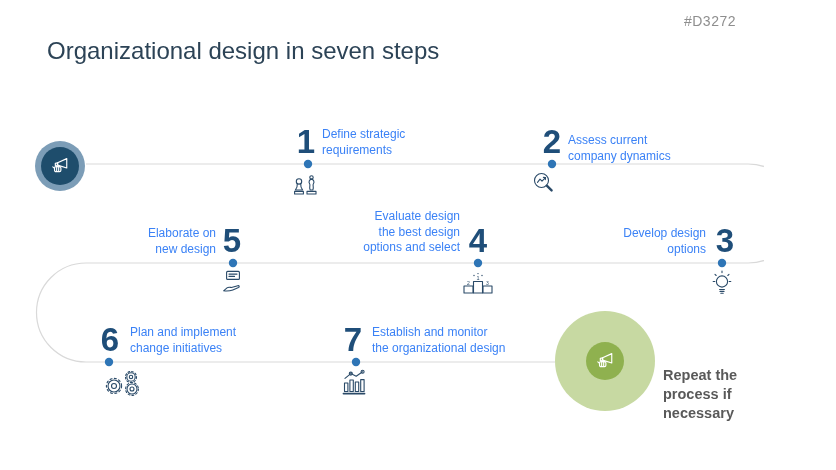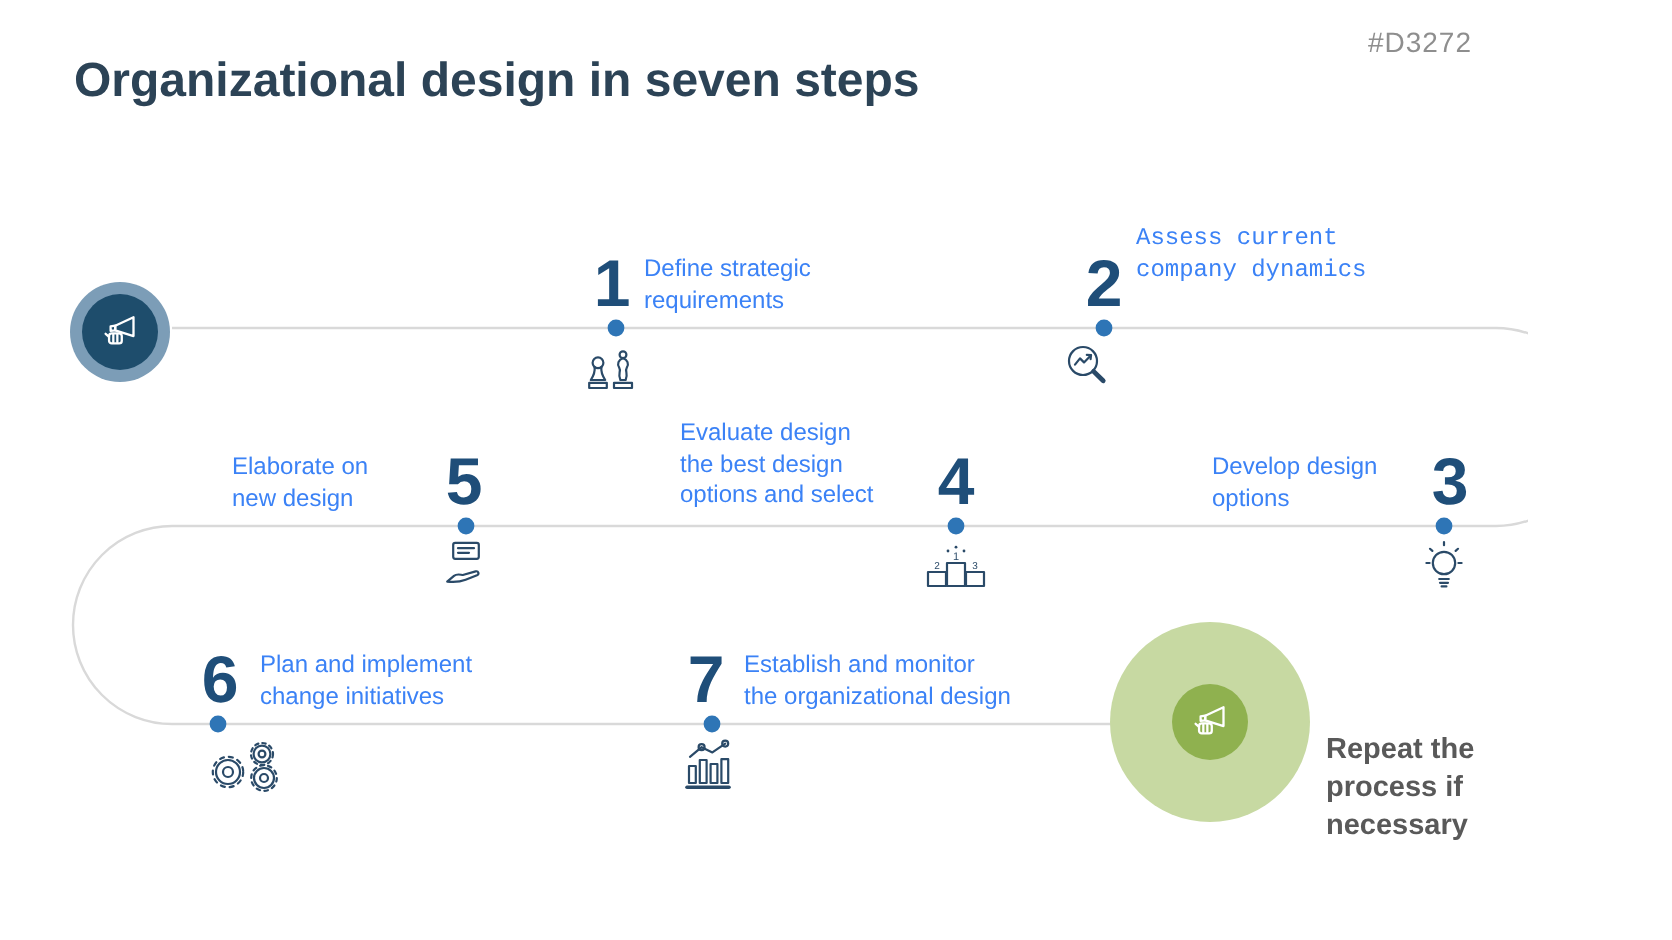"Organizational design in seven steps" .title { font-weight: 700 -> 400; margin: 0 -> 10px }
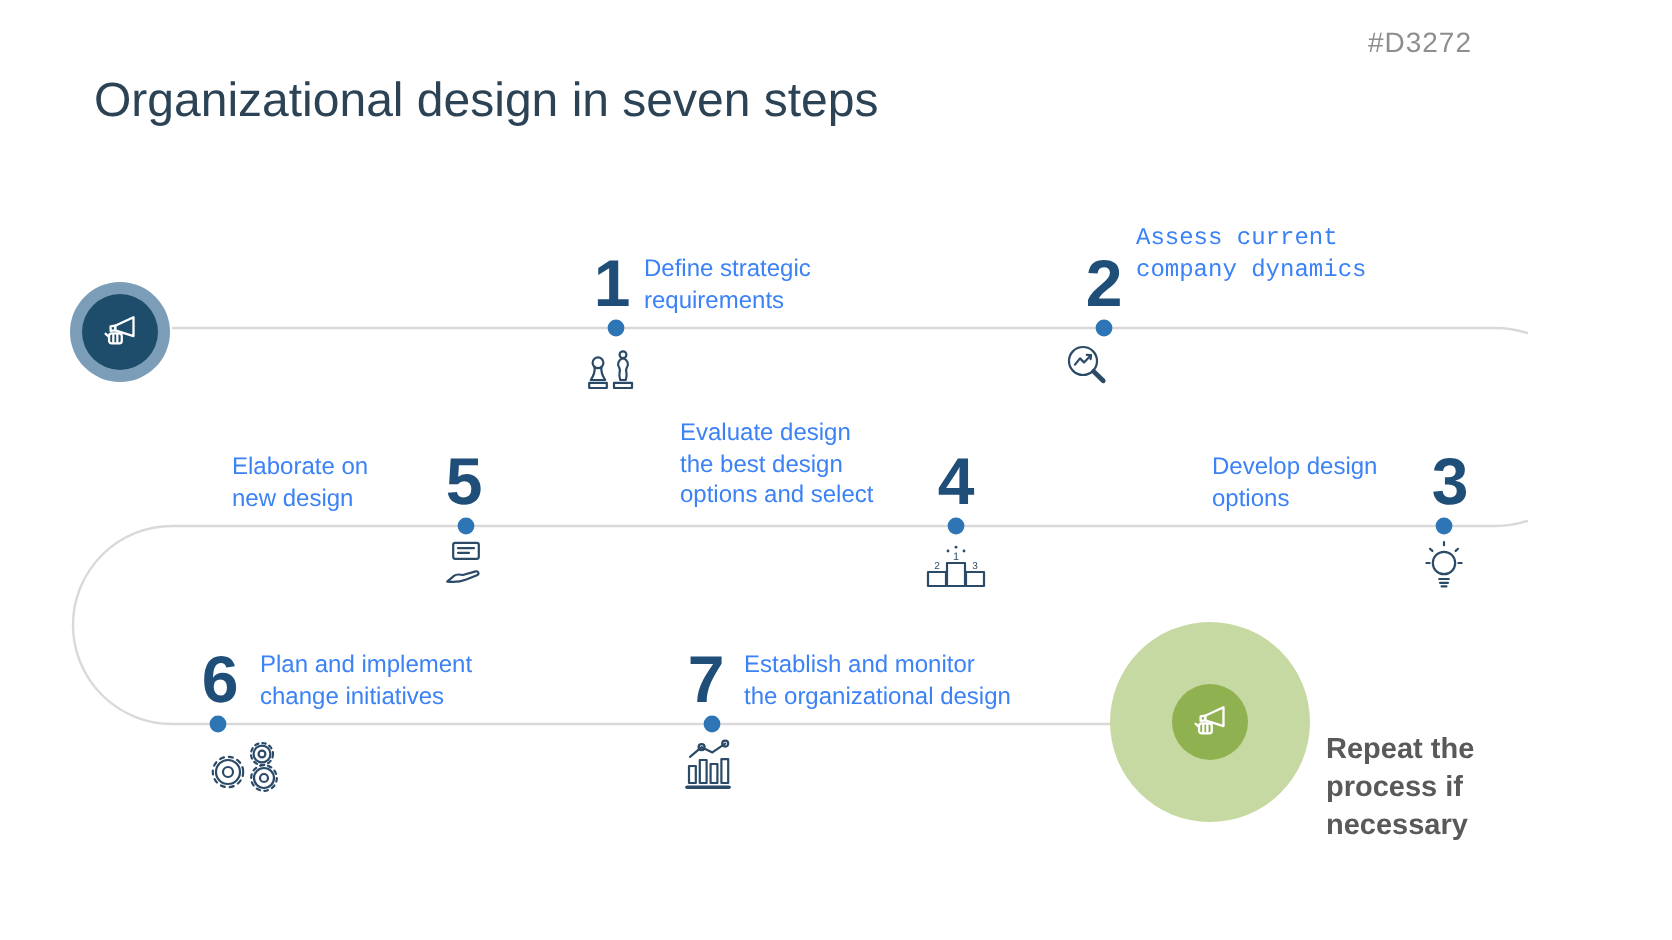"Assess current" div.desc { font-family: Liberation Mono, monospace -> none; top: 112px -> 133px }
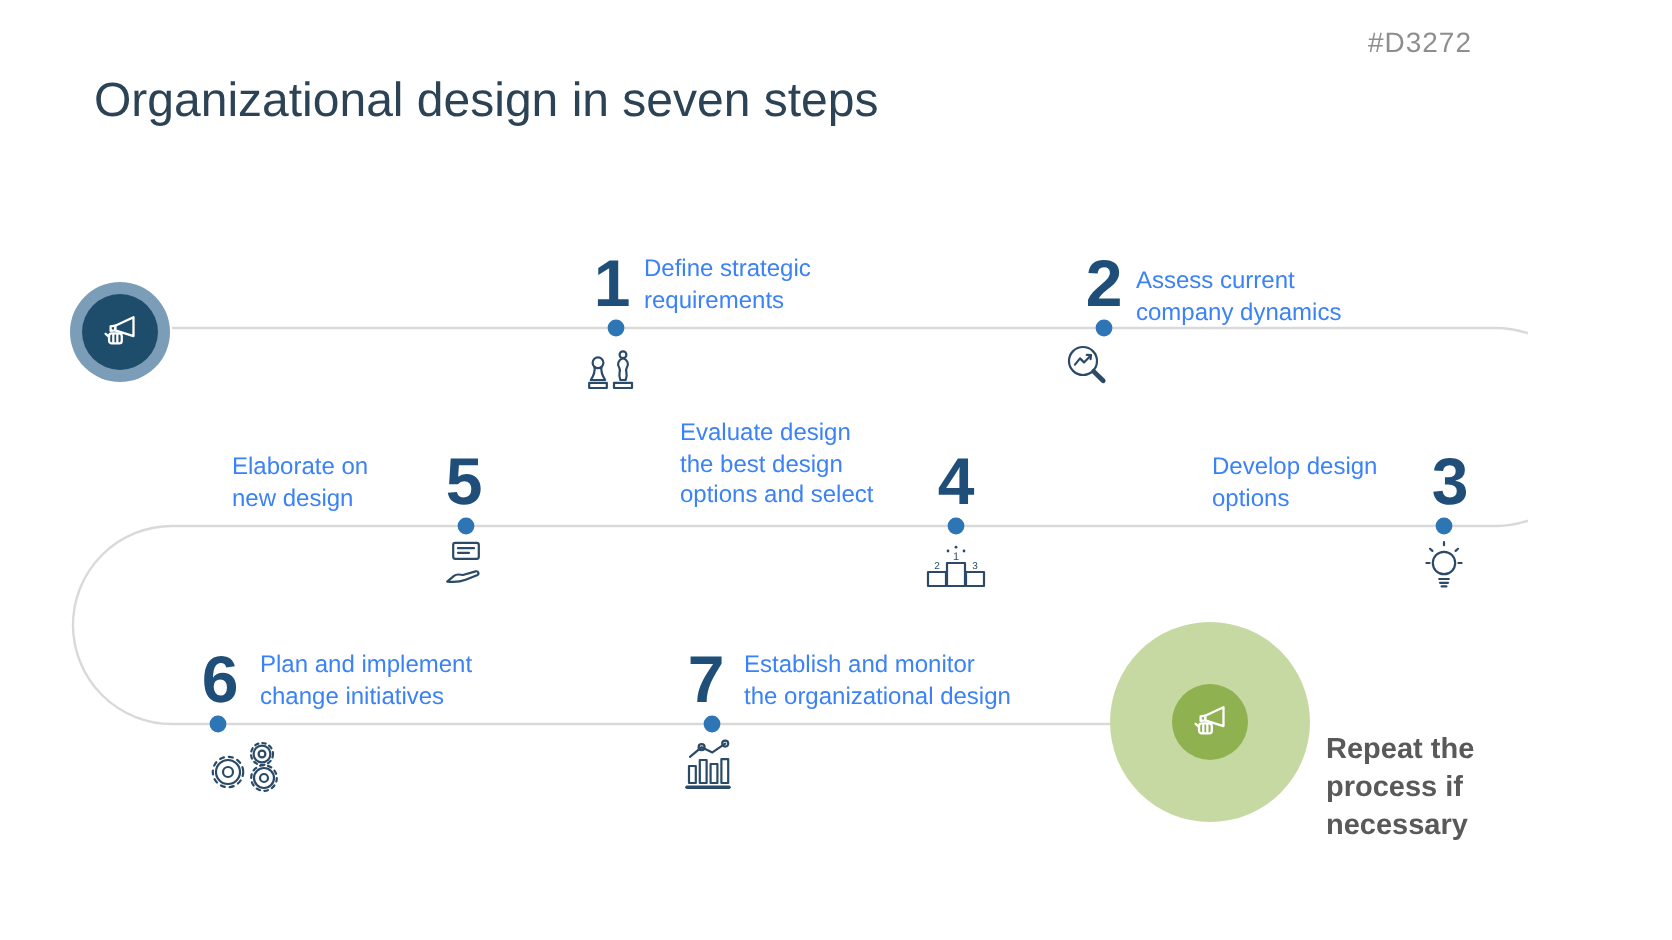"Evaluate design" .desc-r { text-align: none -> right }
